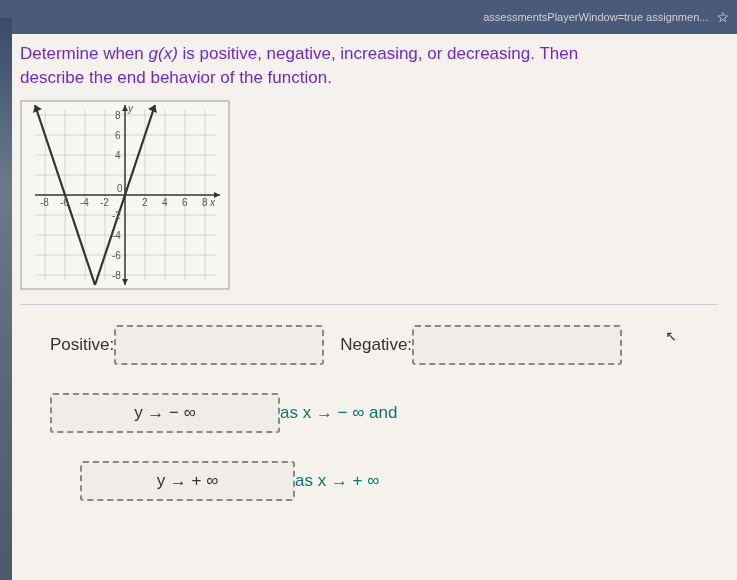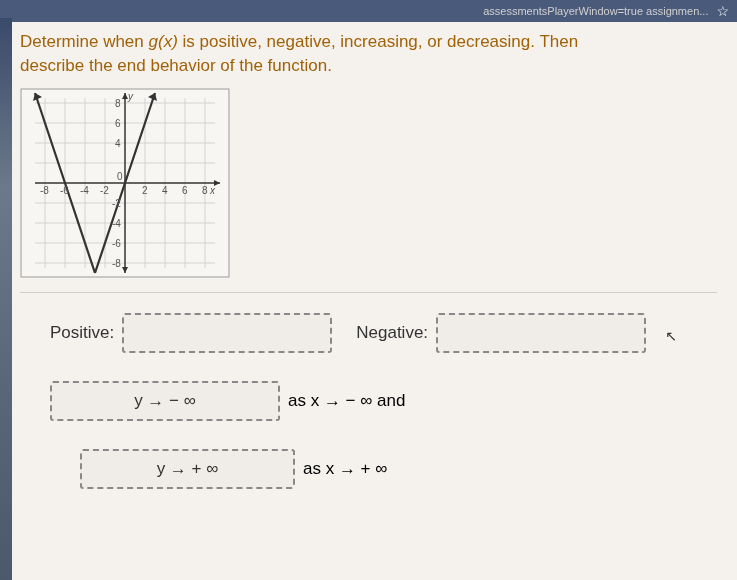"assessmentsPlayerWindow=true" .url-bar { height: 22px -> 34px }
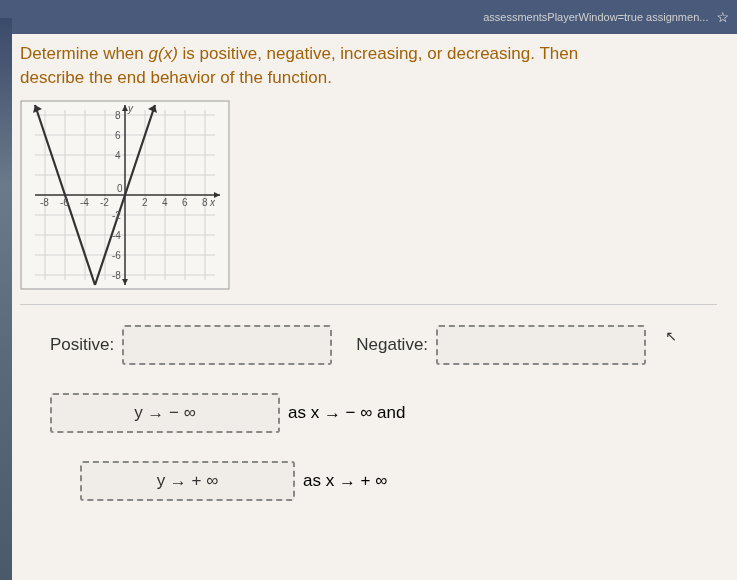"Determine when g(x) is positive," .question { color: #a16207 -> #6d28d9 }
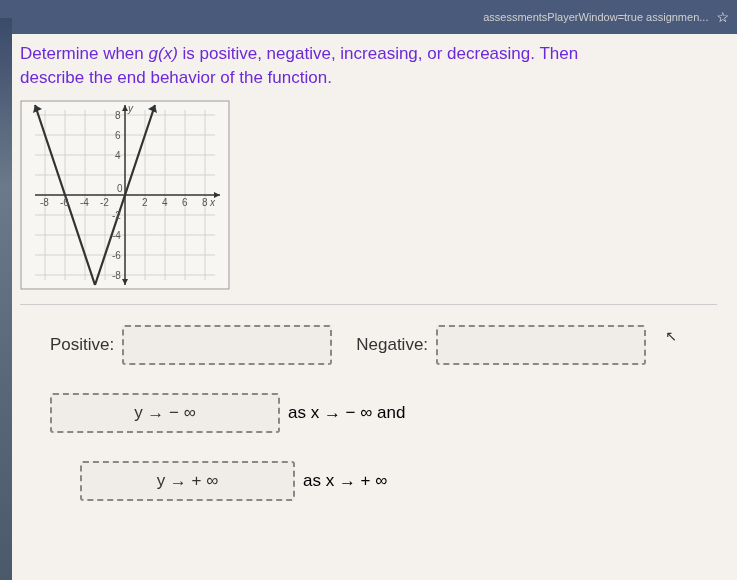"Positive:" .answer-row { gap: 8px -> none }
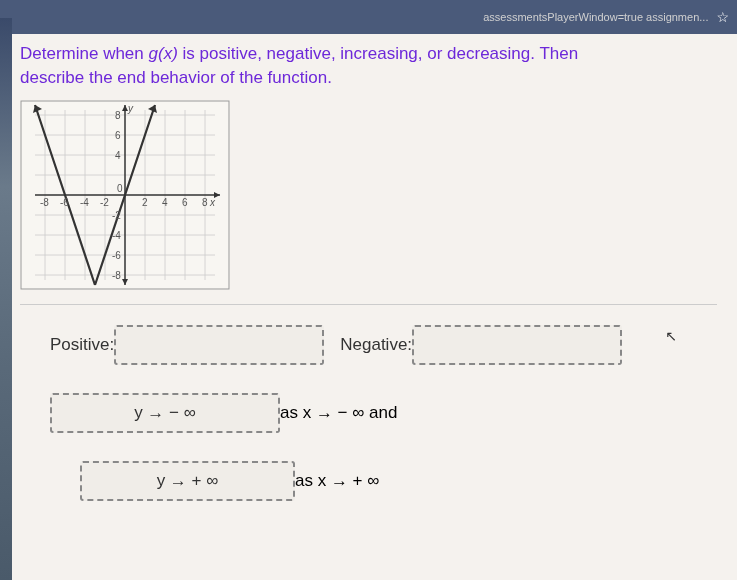"as x → − ∞" .as-text { color: #000000 -> #0f766e }
